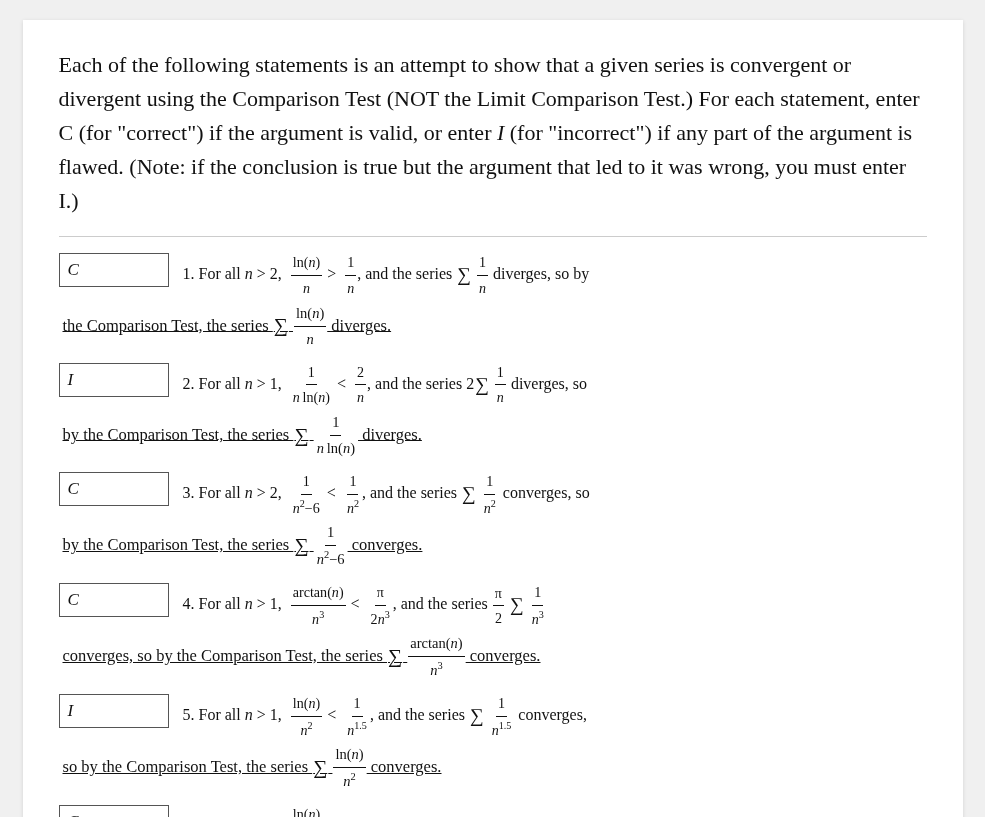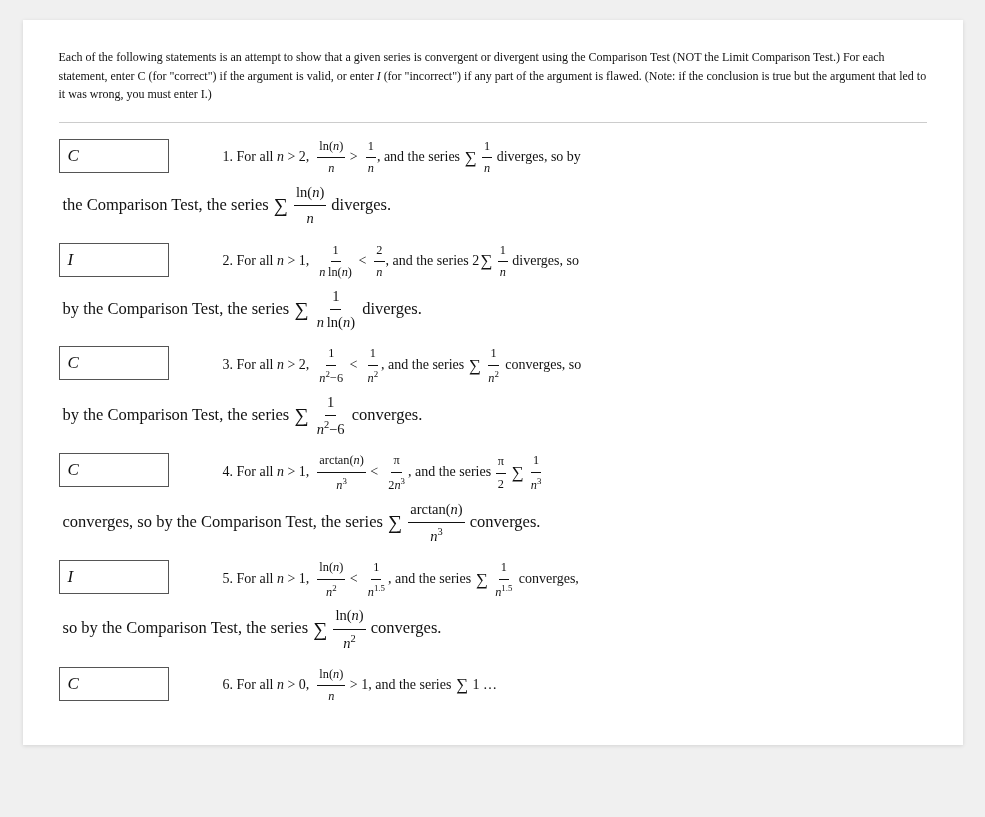"Each of the following statements" .intro { font-size: 12px -> 22px }
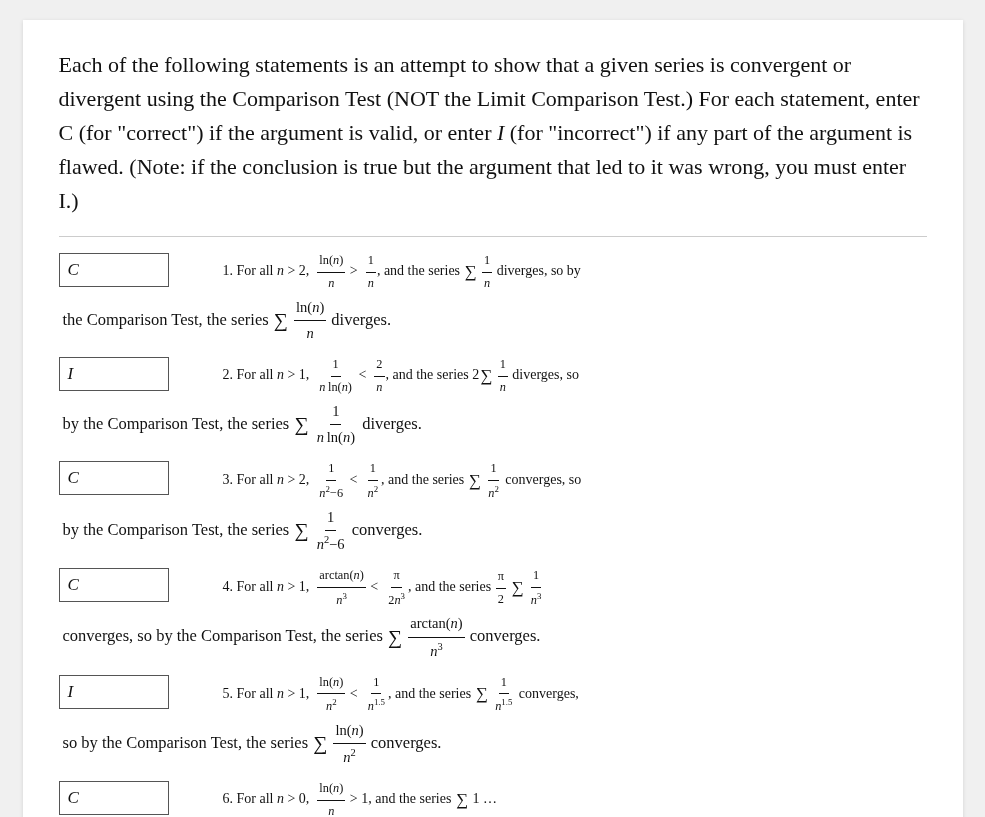"1. For all n >" .problem-text { font-size: 14px -> 16px; margin-left: 40px -> none }
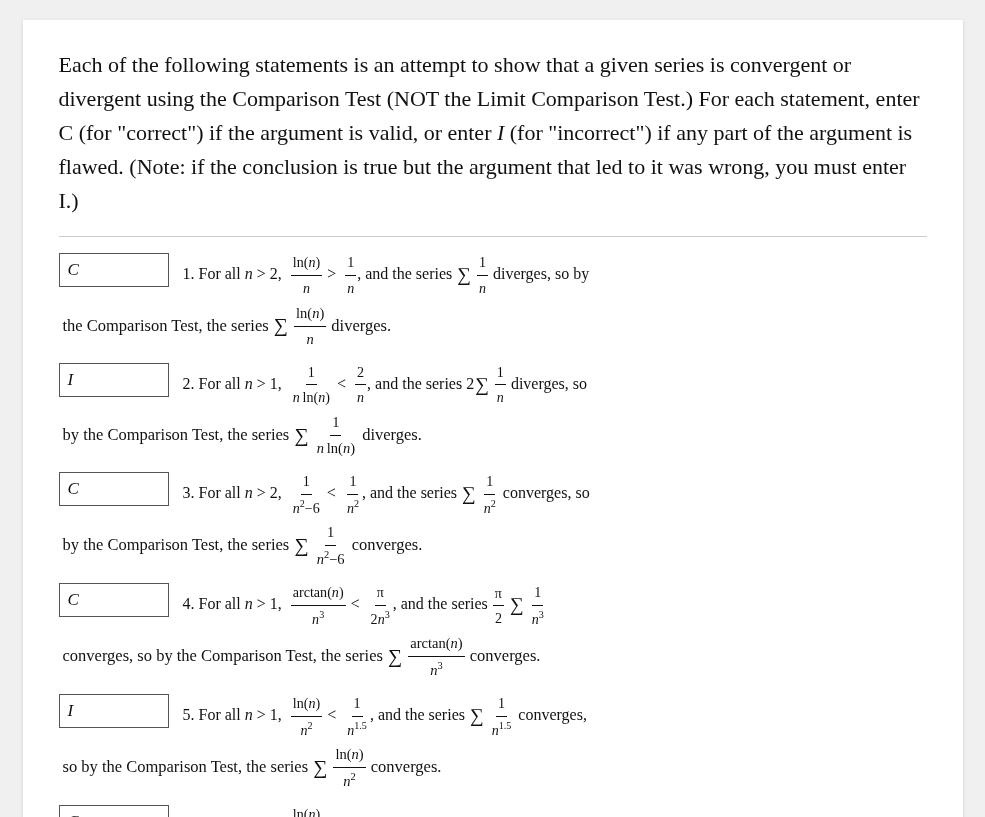"the Comparison Test, the series" .continuation { text-decoration: none -> underline }
